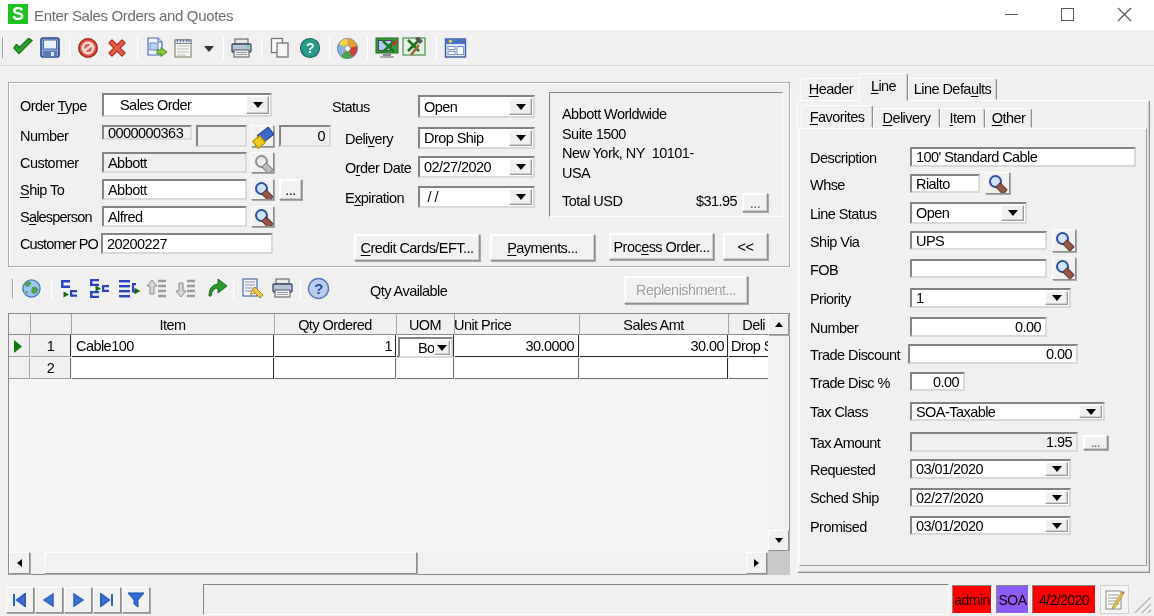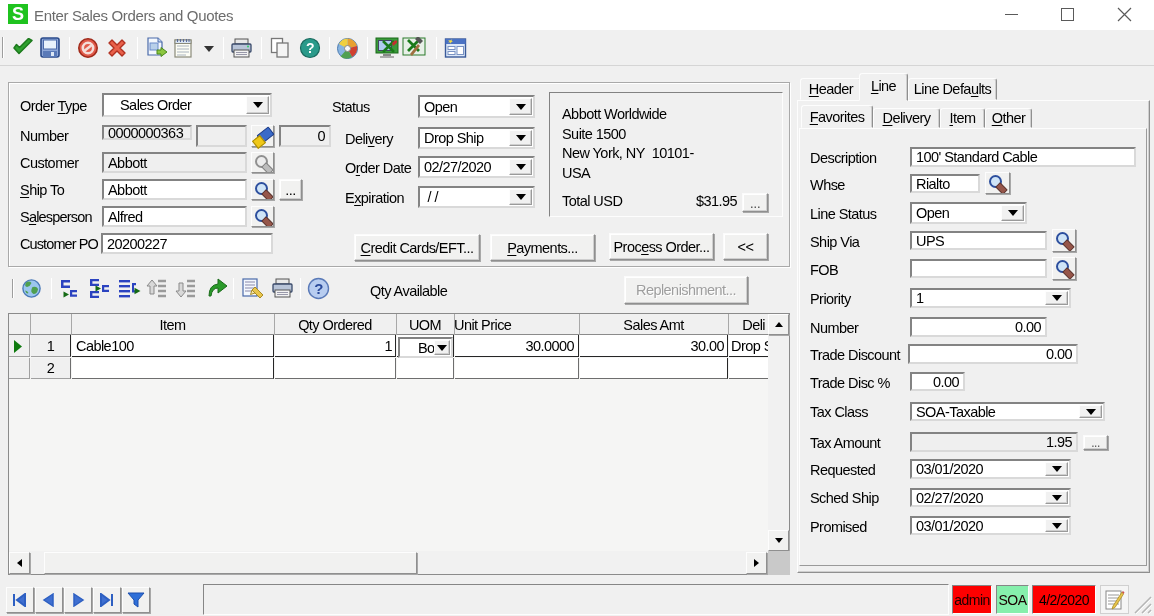"SOA" div.abs { background: #86efac -> #8b5cf6 }
